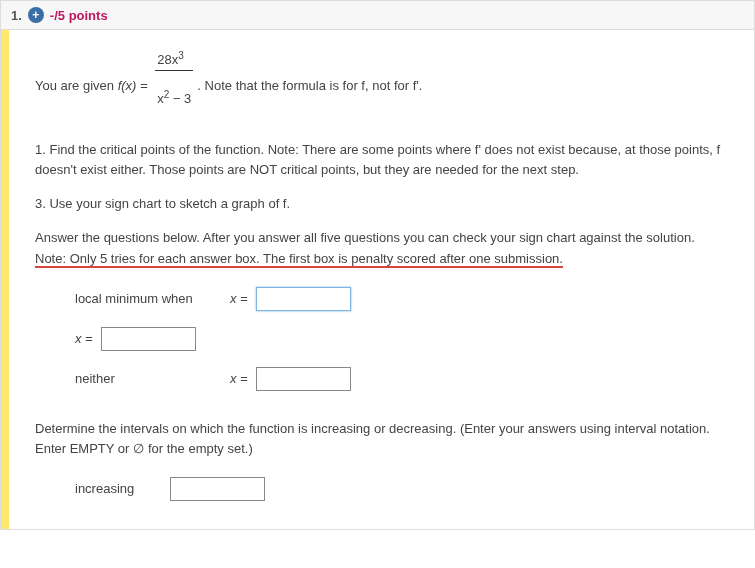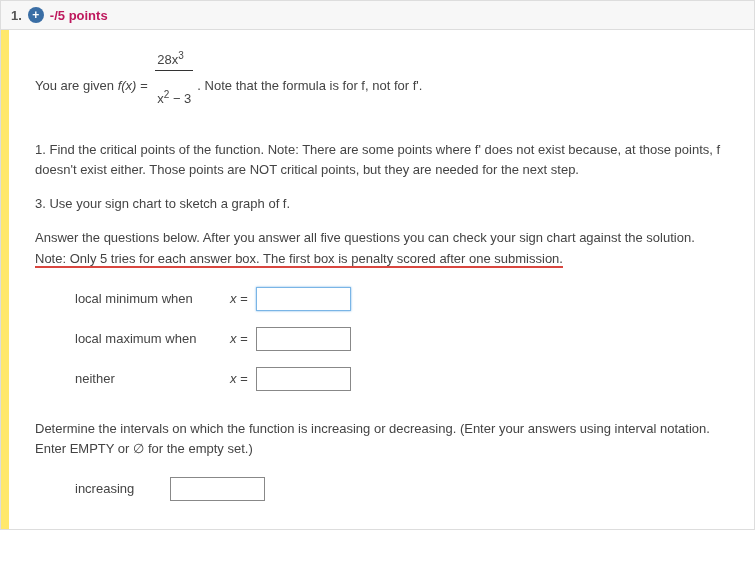"local maximum when" span.answer-label { html: <span>local maximum when</span> -> none }
